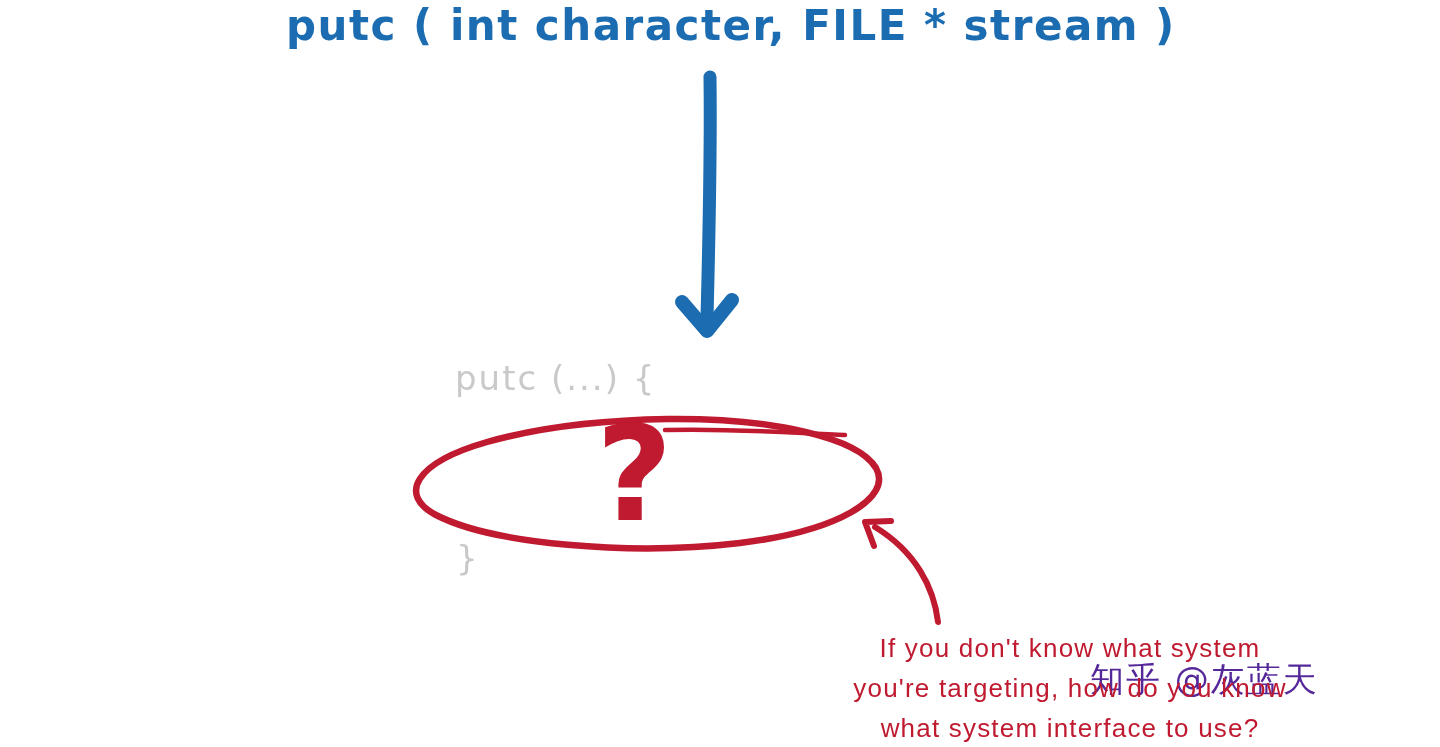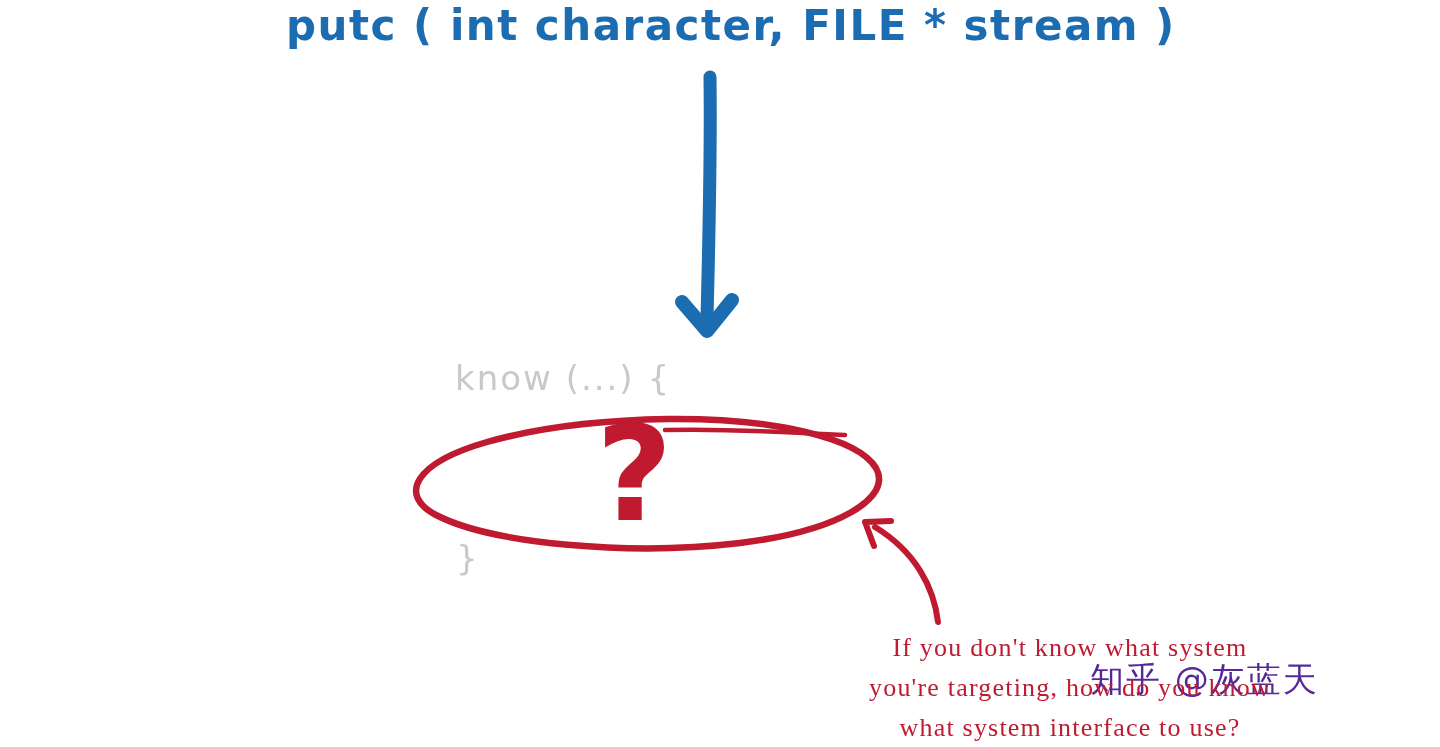"know (...) {" div.code-ghost { text: know -> putc }
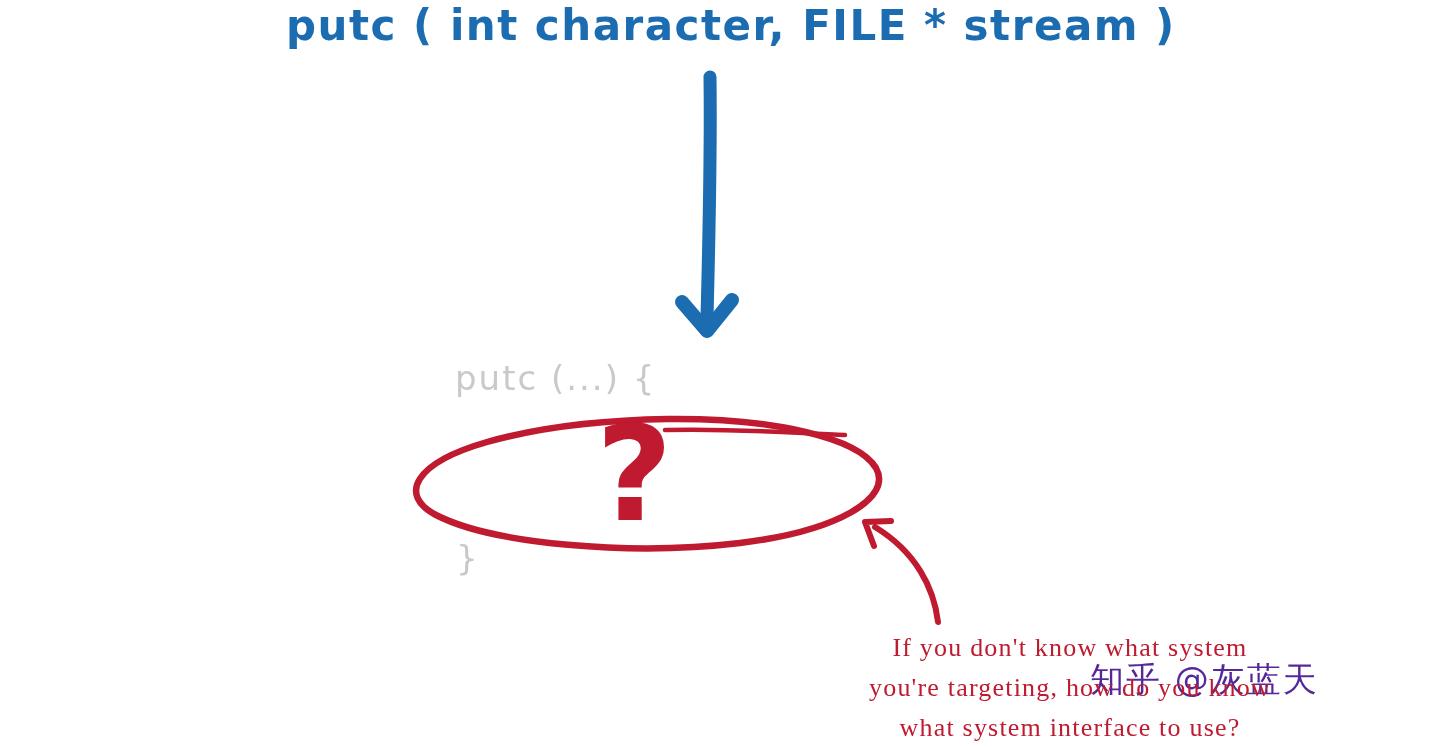"If you don't know what" .caption { font-family: Liberation Serif, serif -> Liberation Sans, sans-serif }
